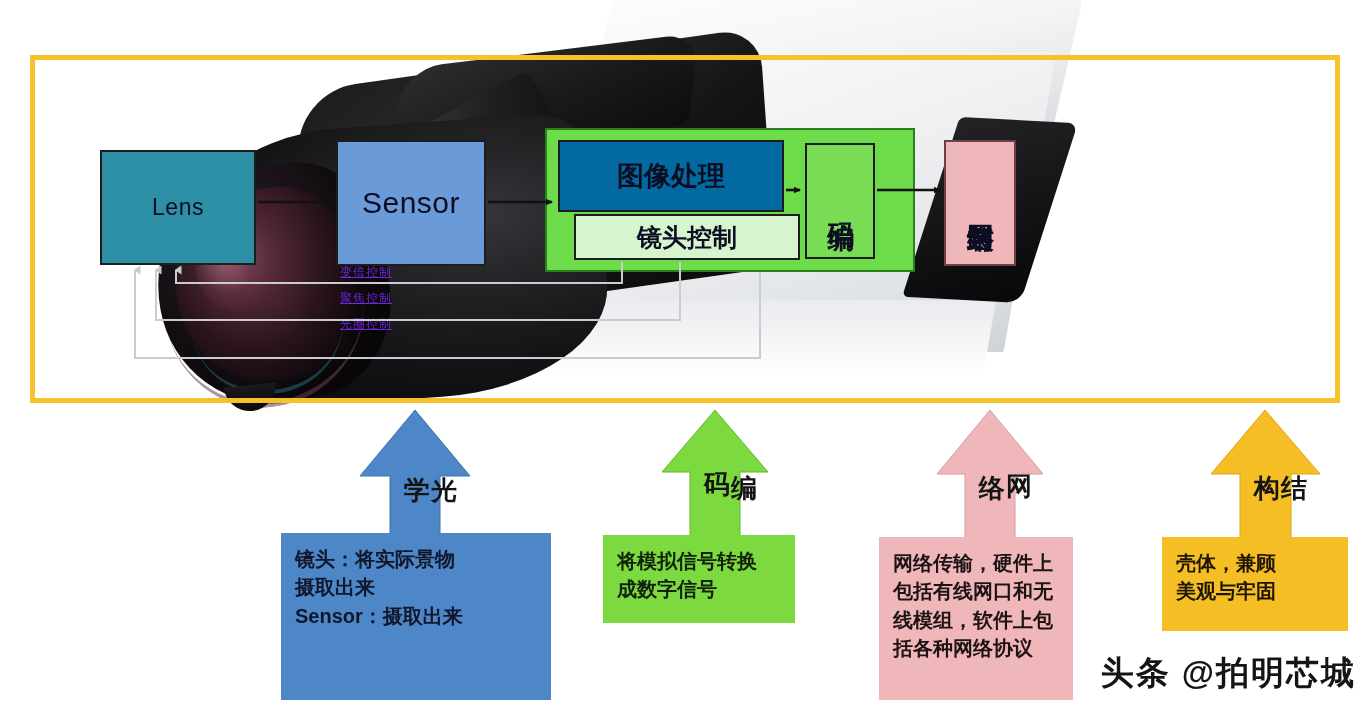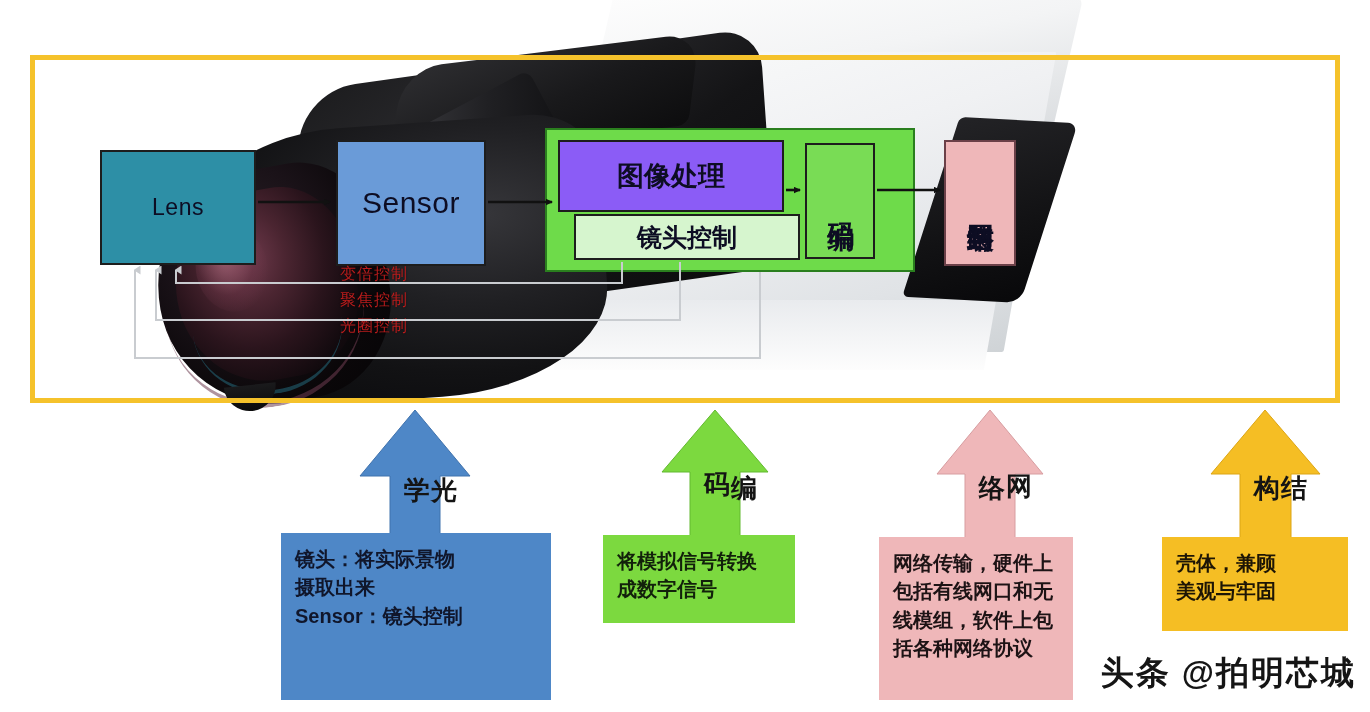"图像处理" .box-imgproc { background: #8b5cf6 -> #0369a1 }
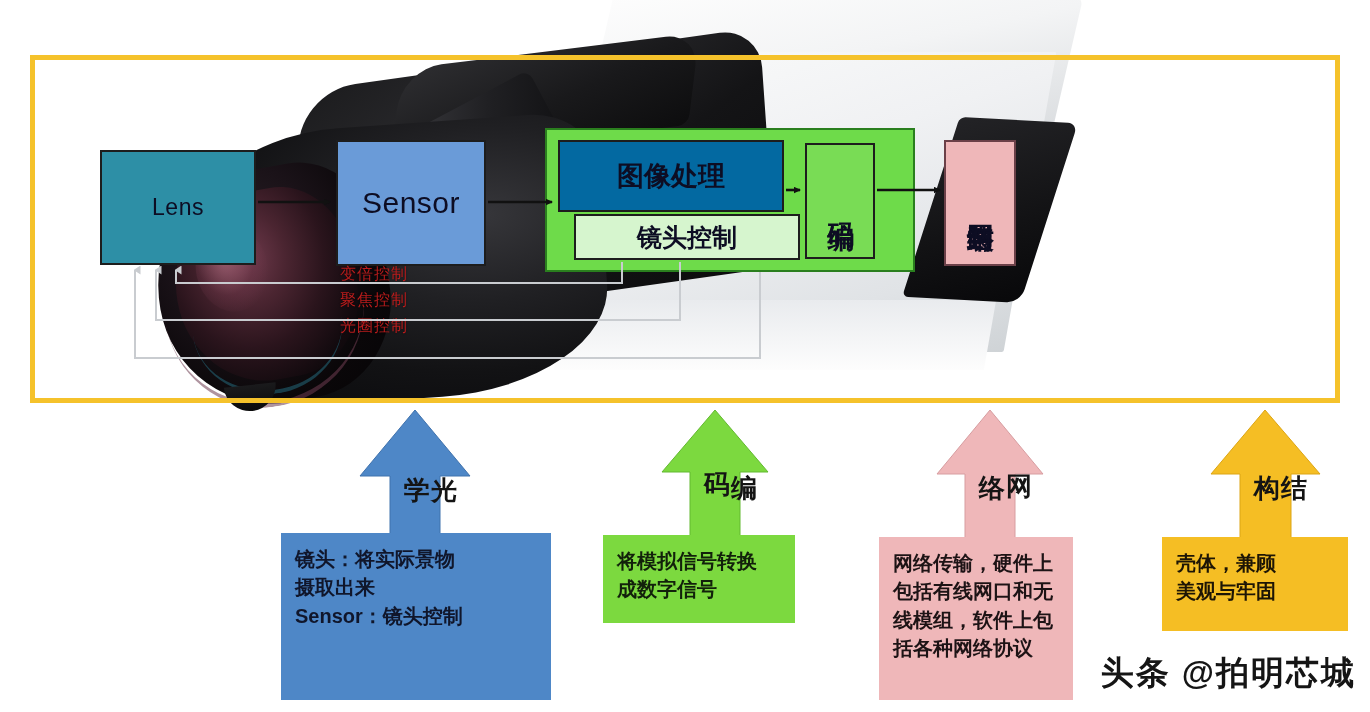"变倍控制" .ctl-label { color: #b91c1c -> #6d28d9; font-size: 16px -> 12px; text-decoration: none -> underline }
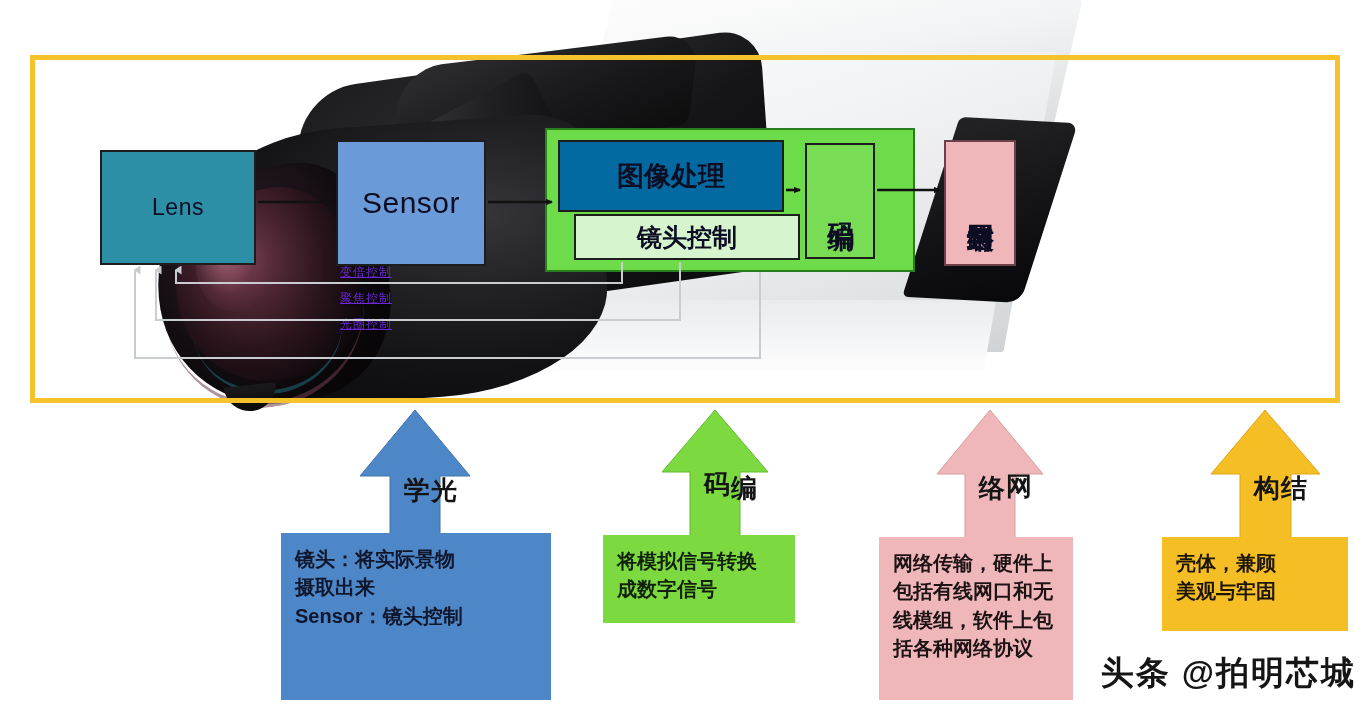"Sensor：镜头控制" div { text: 镜头控制 -> 摄取出来 }
